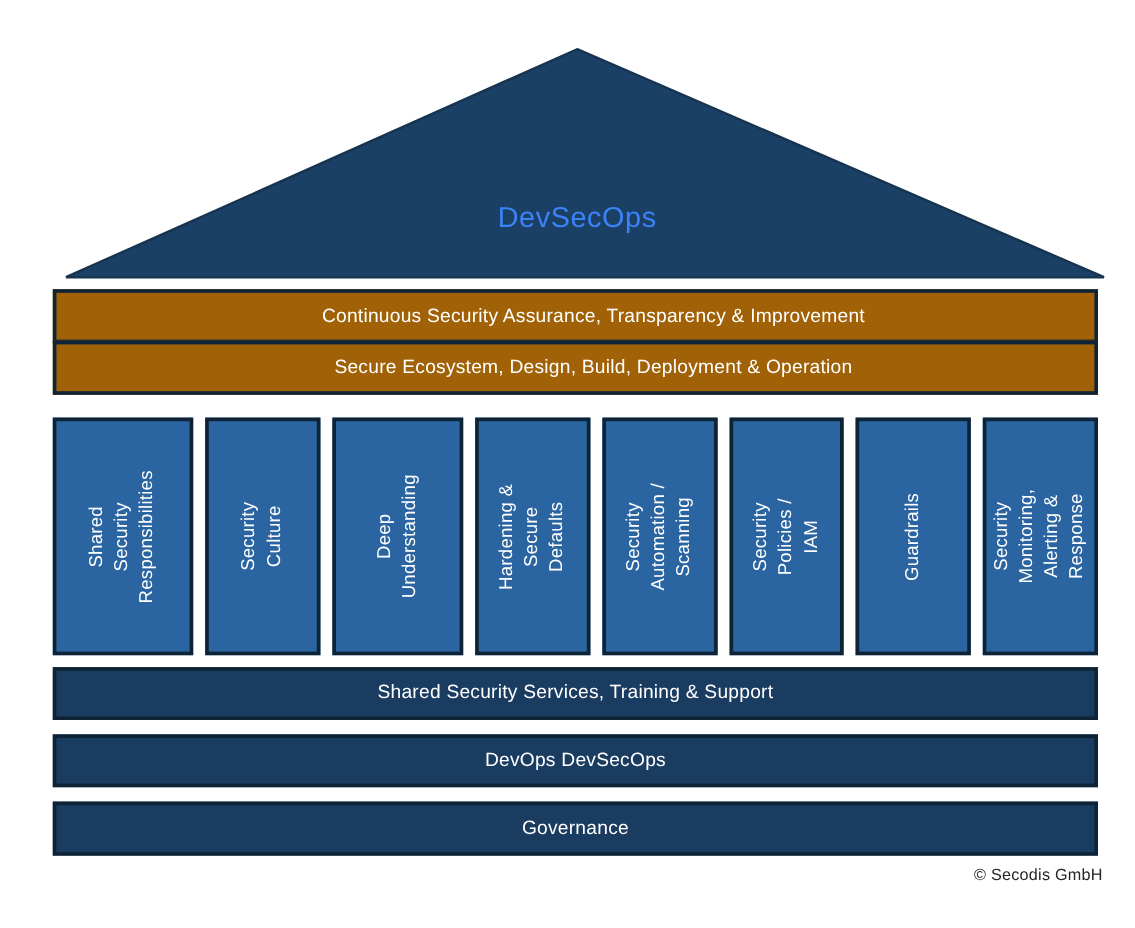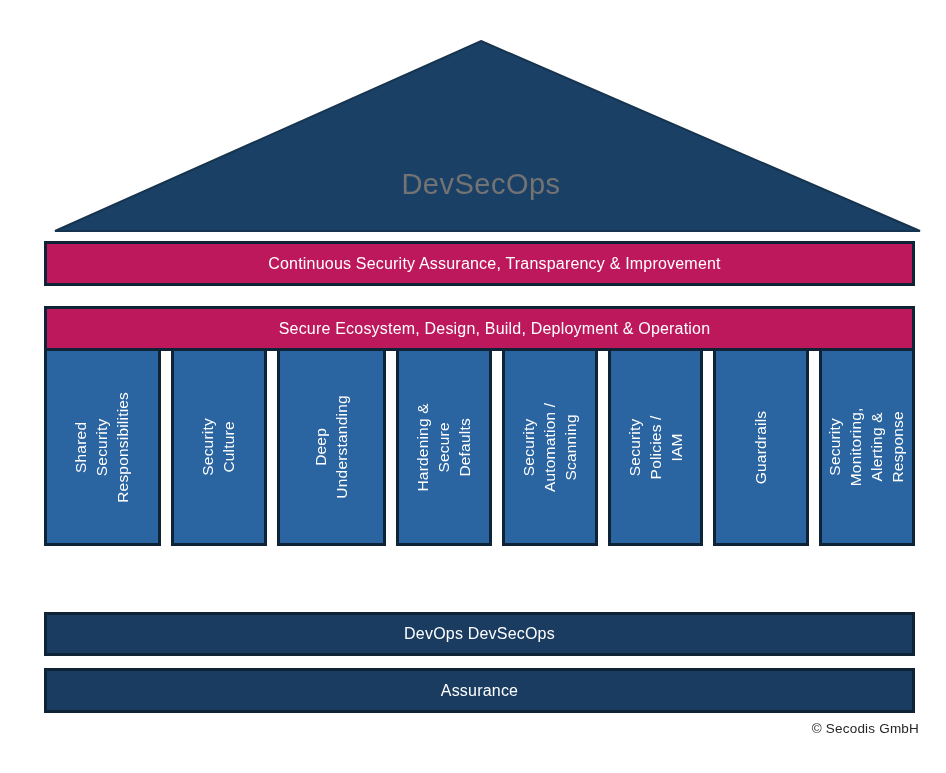"DevSecOps" .roof-title { color: #737373 -> #3b82f6; font-size: 29px -> 24px }
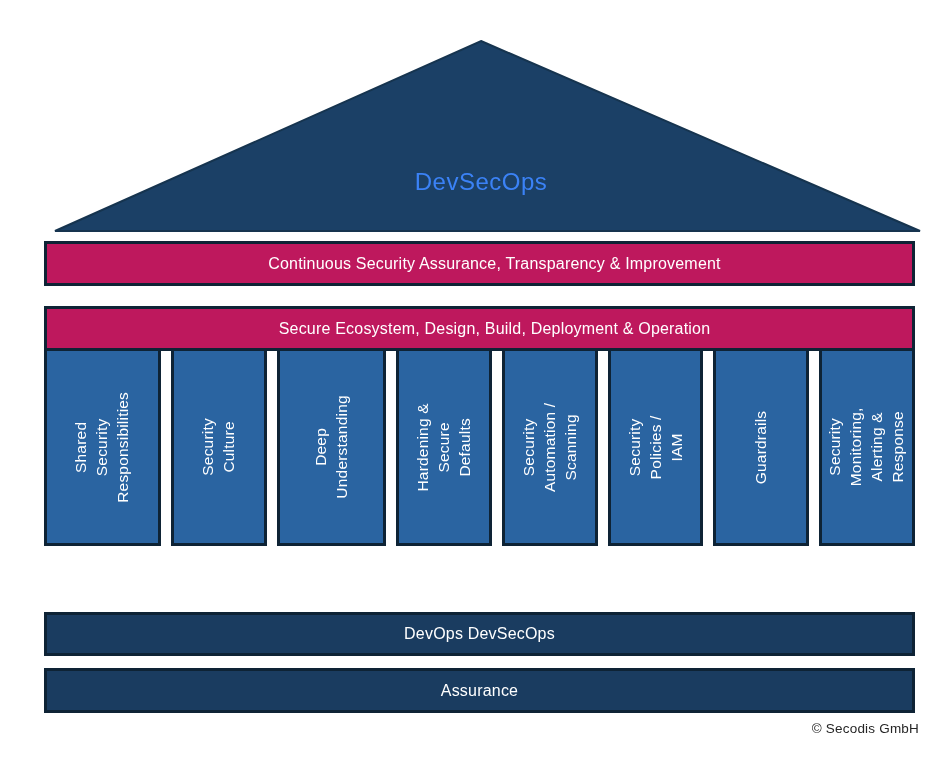"Continuous Security Assurance," .bar.mid { background: #be185d -> #a16207 }
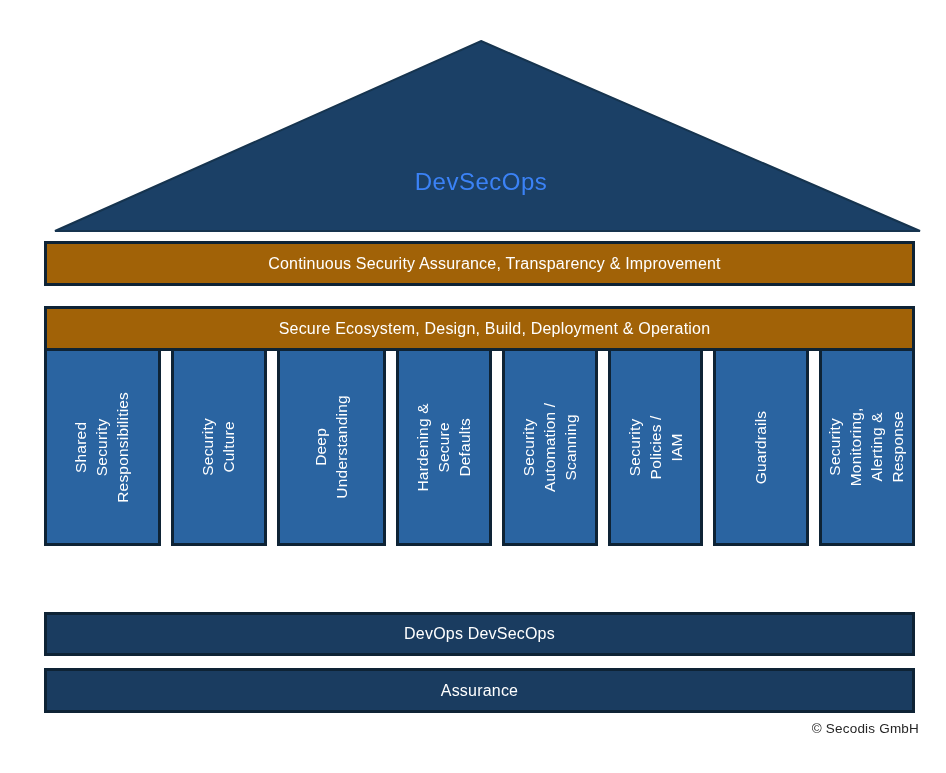"Secure Ecosystem, Design, Build," .bar-2 { top: 306px -> 284px }
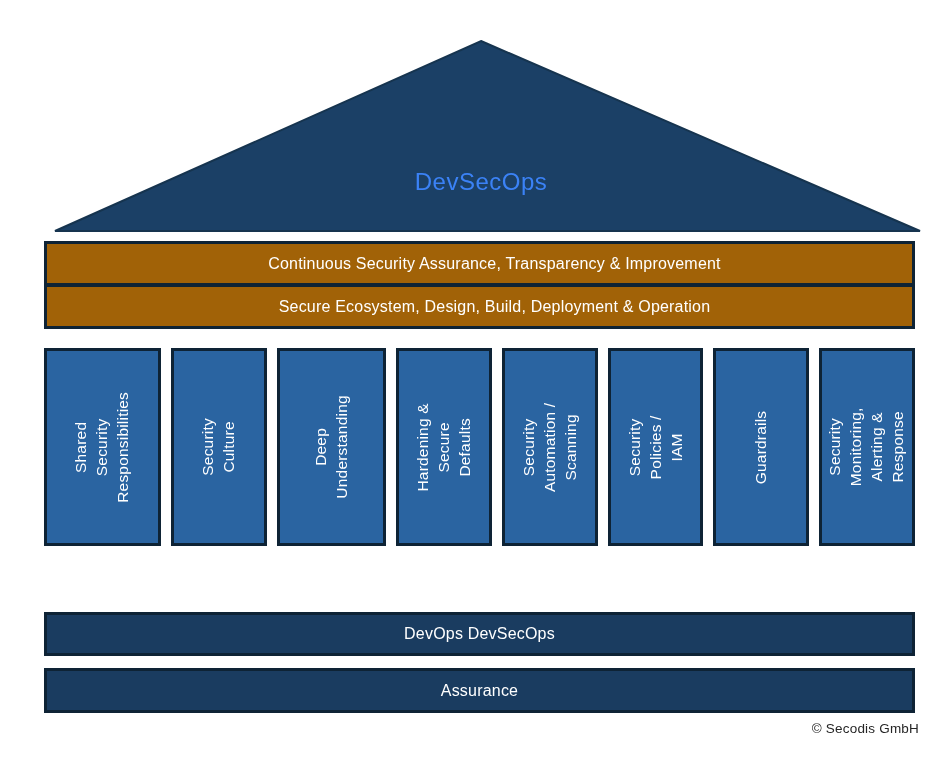"Shared Security Services, Training &" div.bar { html: none -> <div> <span>Shared Security Services, Training &amp; Support</span> </div> }
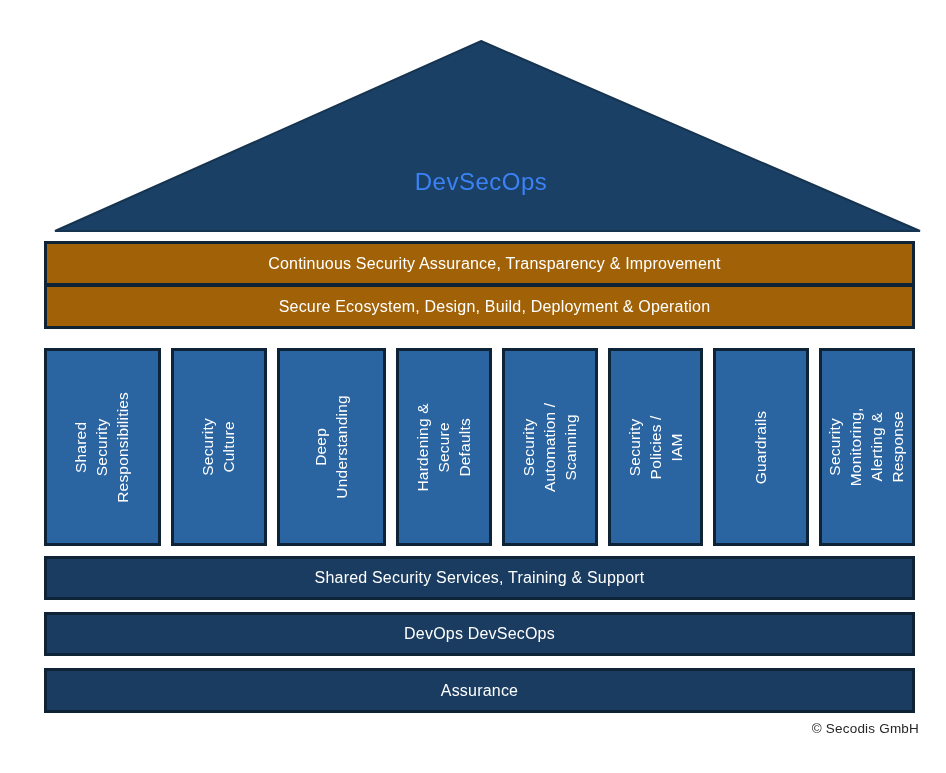"Assurance" span { text: Assurance -> Governance }
